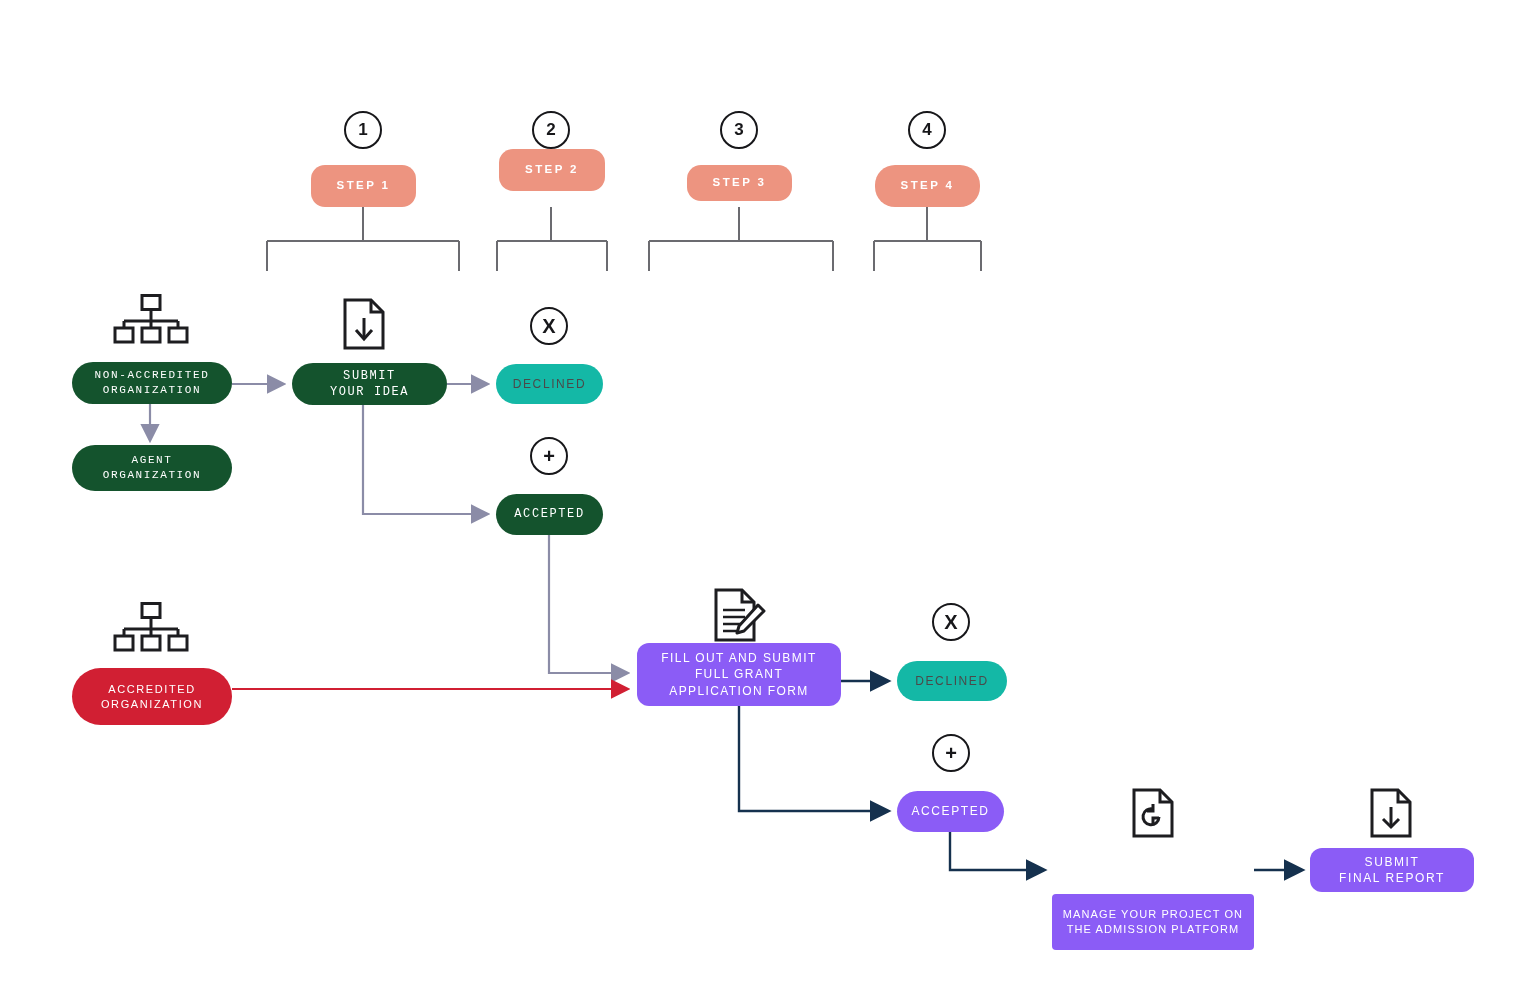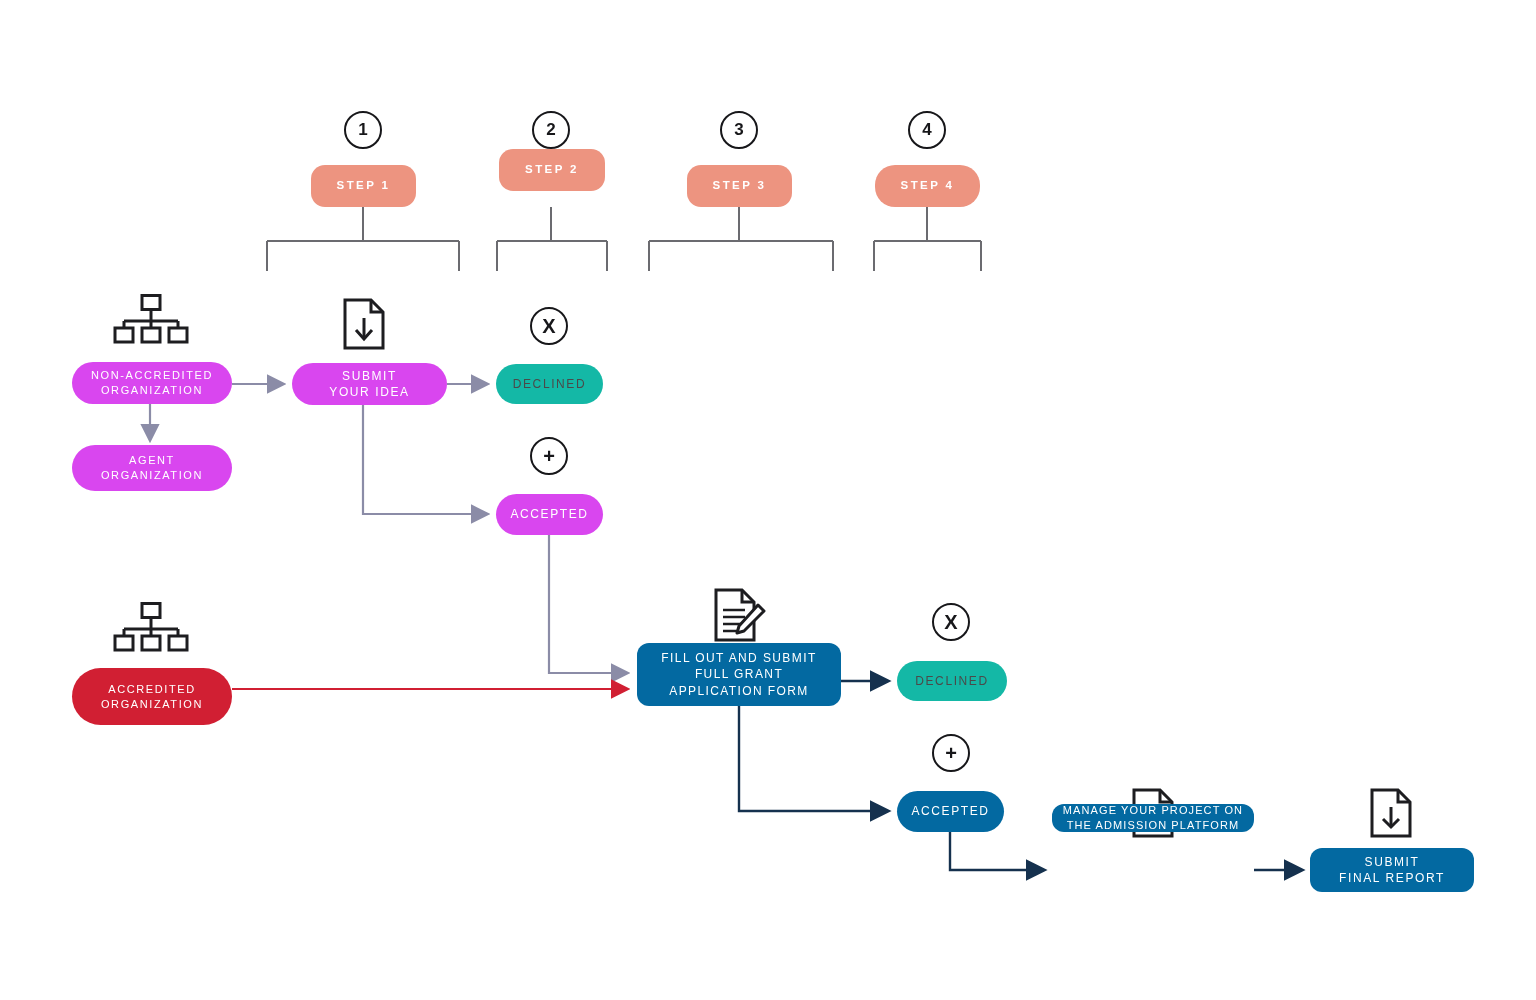"STEP 3" div.node { height: 42px -> 36px }
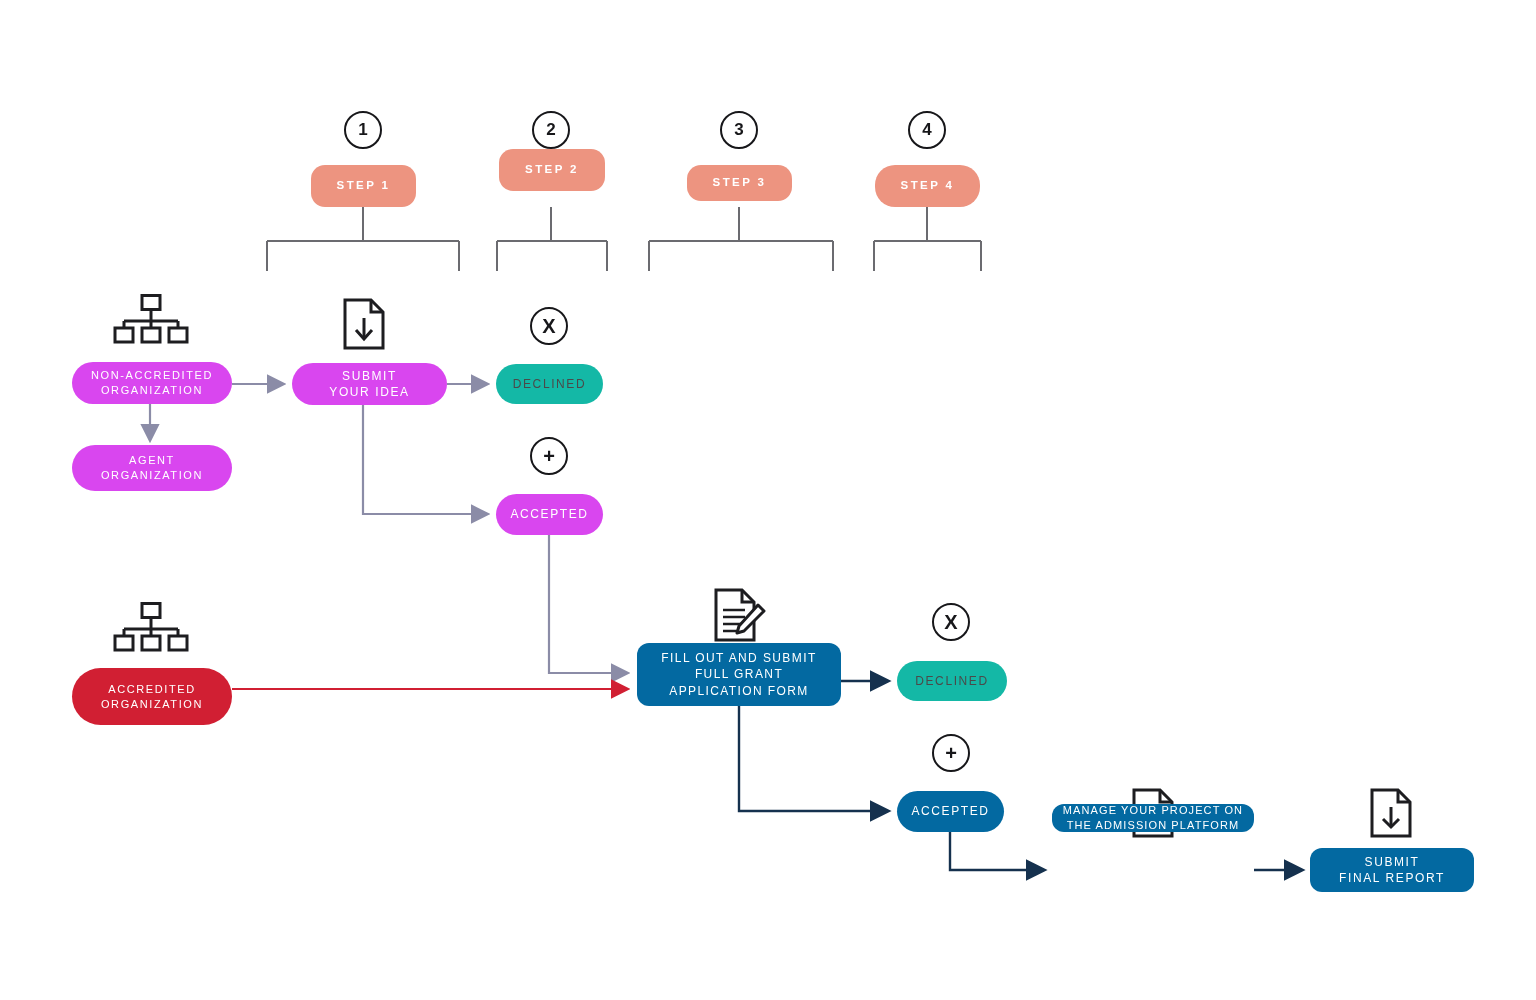"NON-ACCREDITED" .purple { background: #d946ef -> #14532d; font-family: none -> Liberation Mono, monospace }
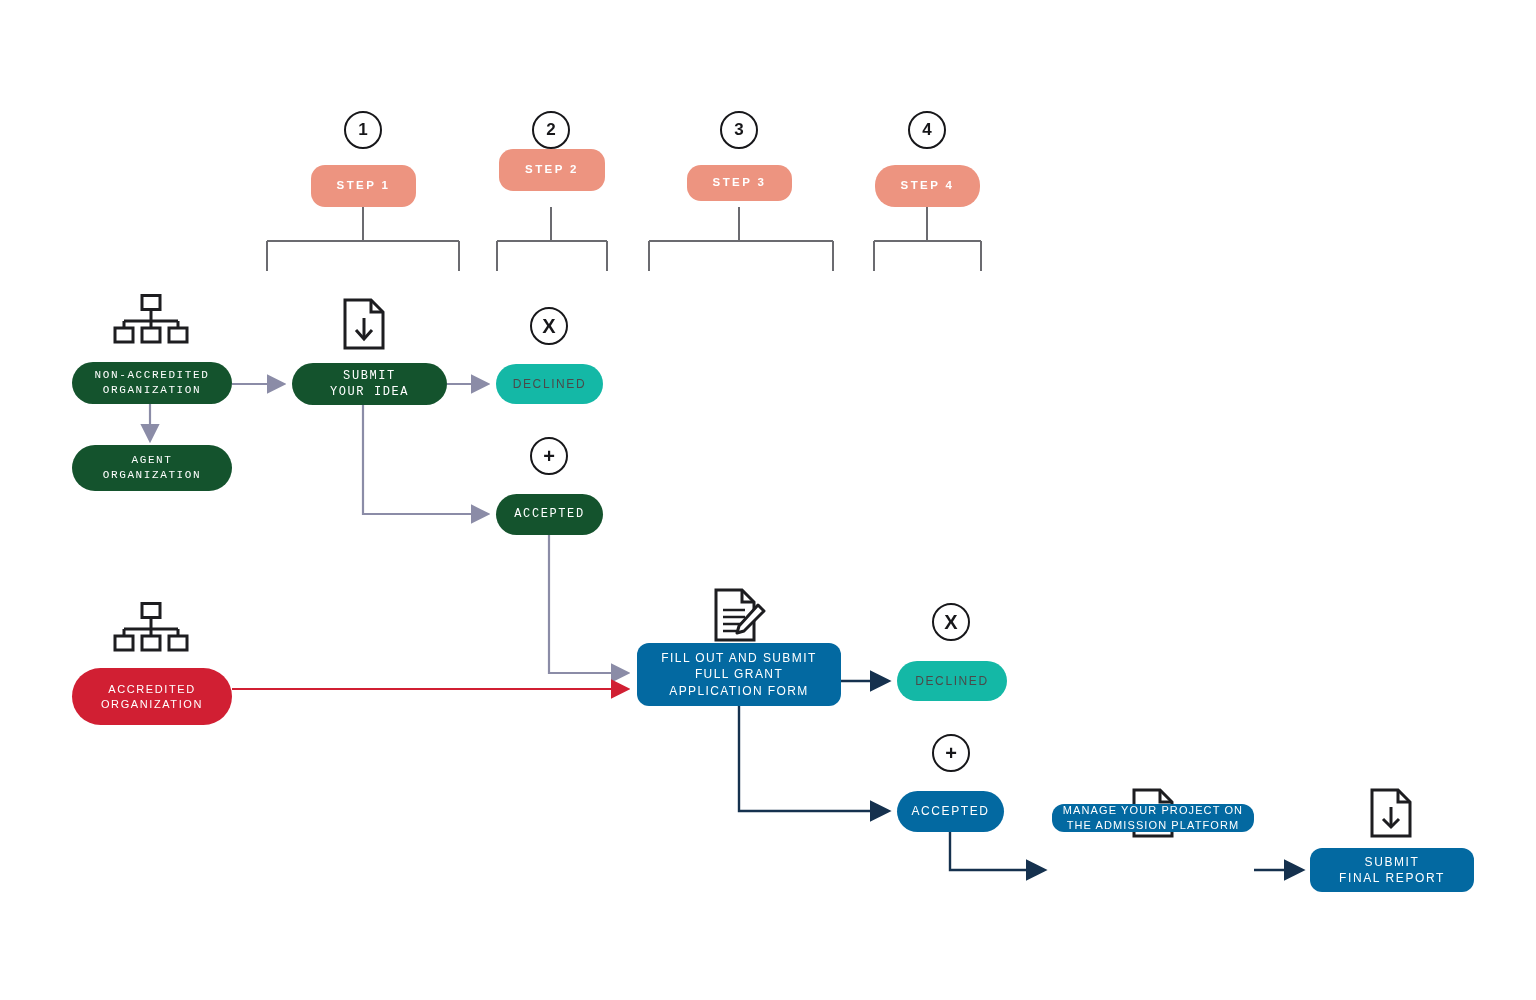"FILL OUT AND SUBMIT" .navy { background: #0369a1 -> #8b5cf6 }
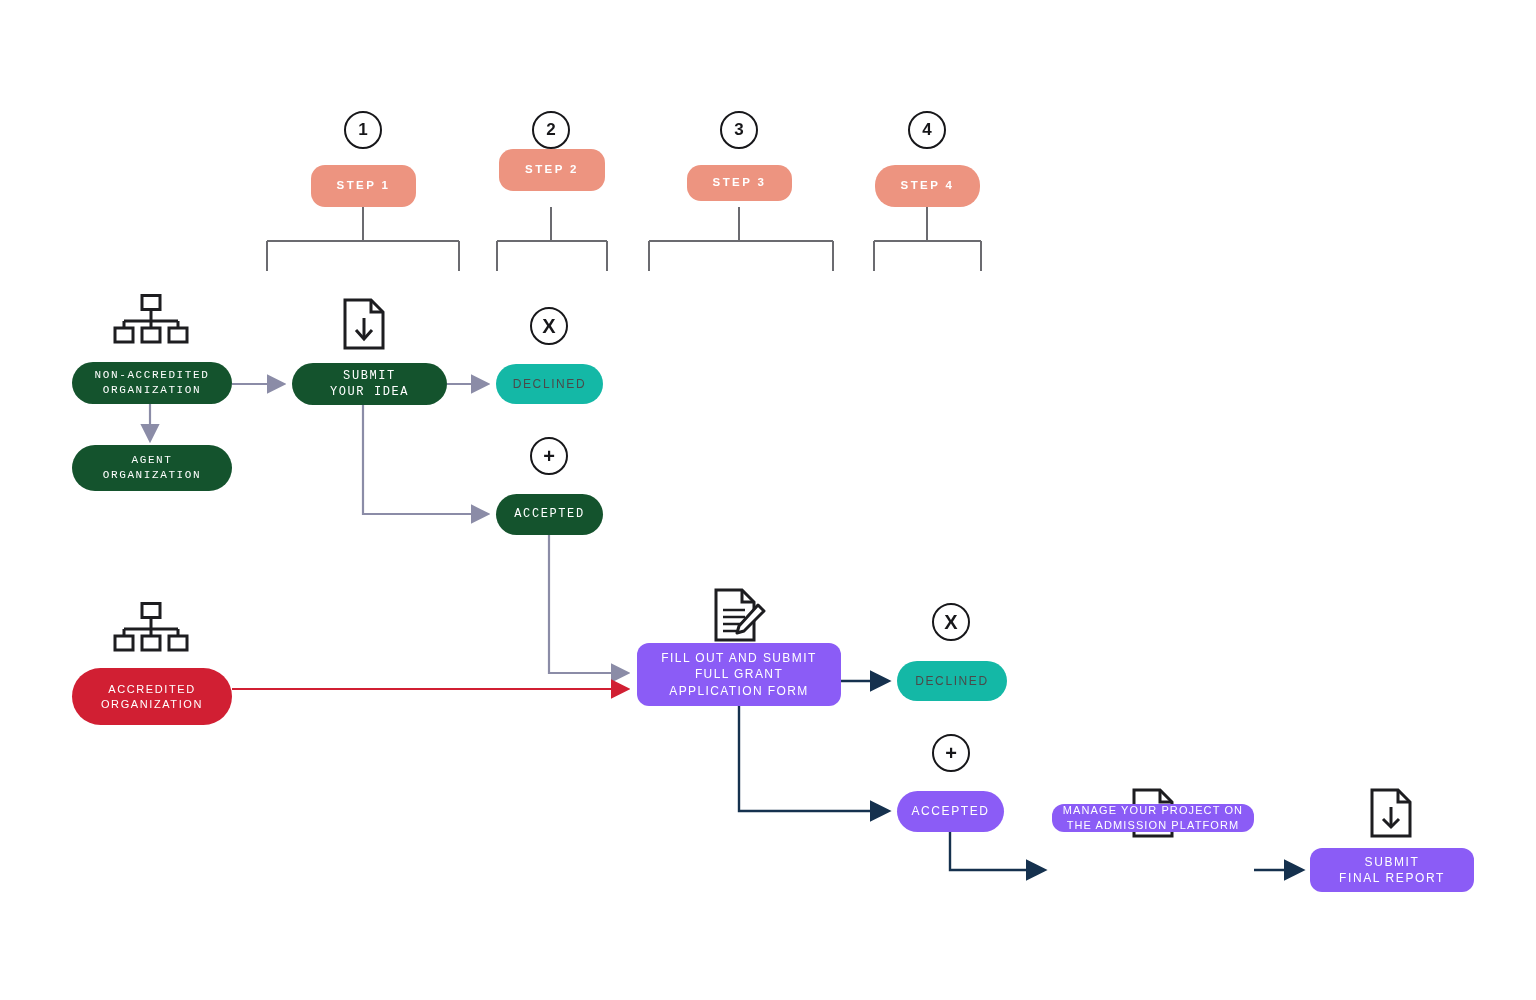"MANAGE YOUR PROJECT ON" div.node { border-radius: 12px -> 4px; height: 28px -> 56px; top: 804px -> 894px }
